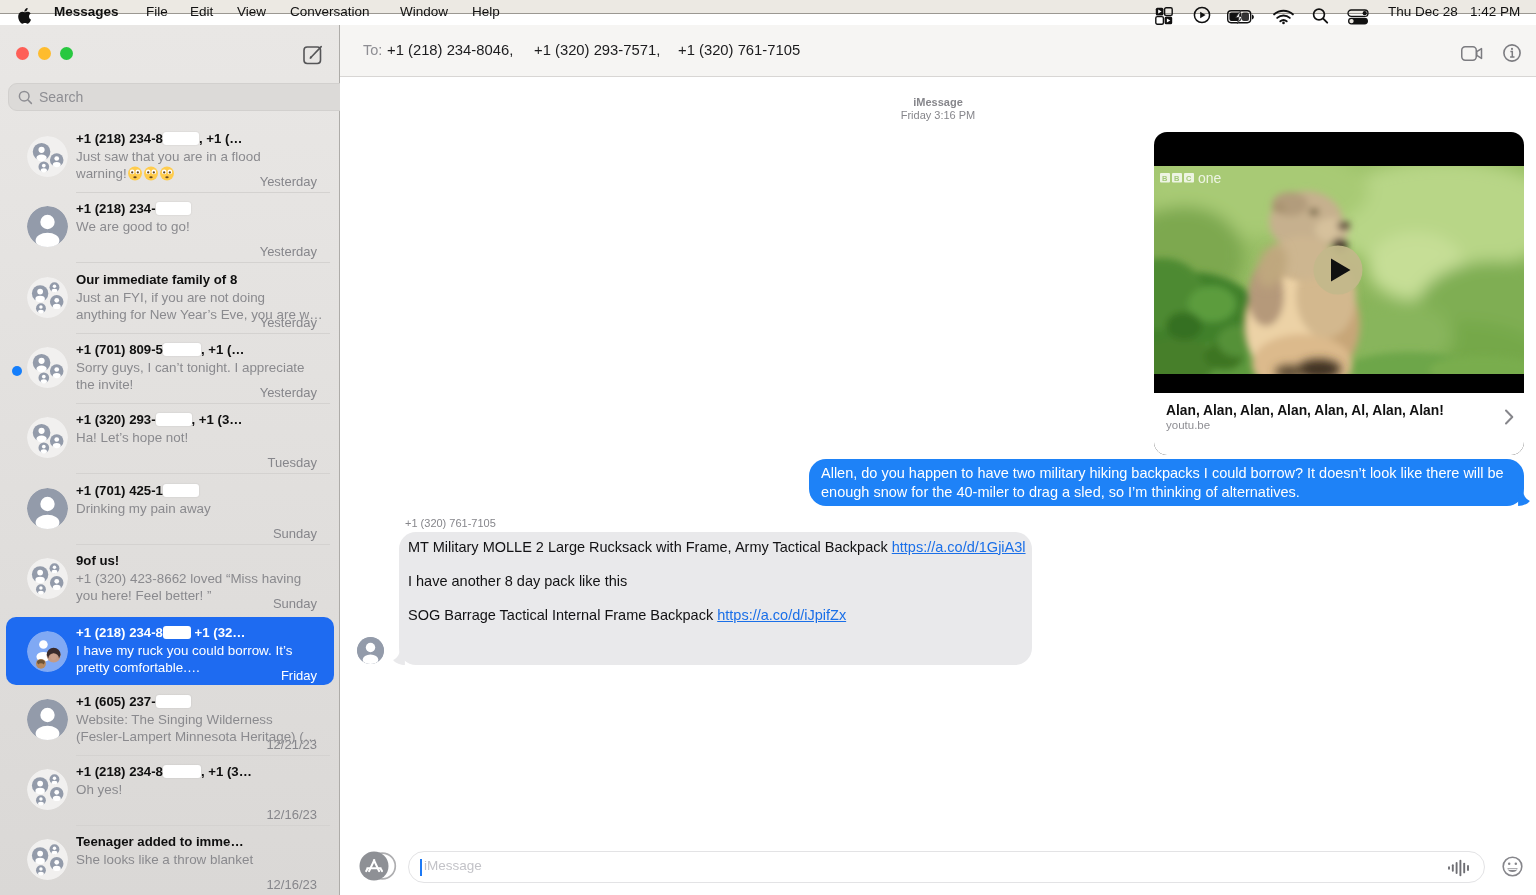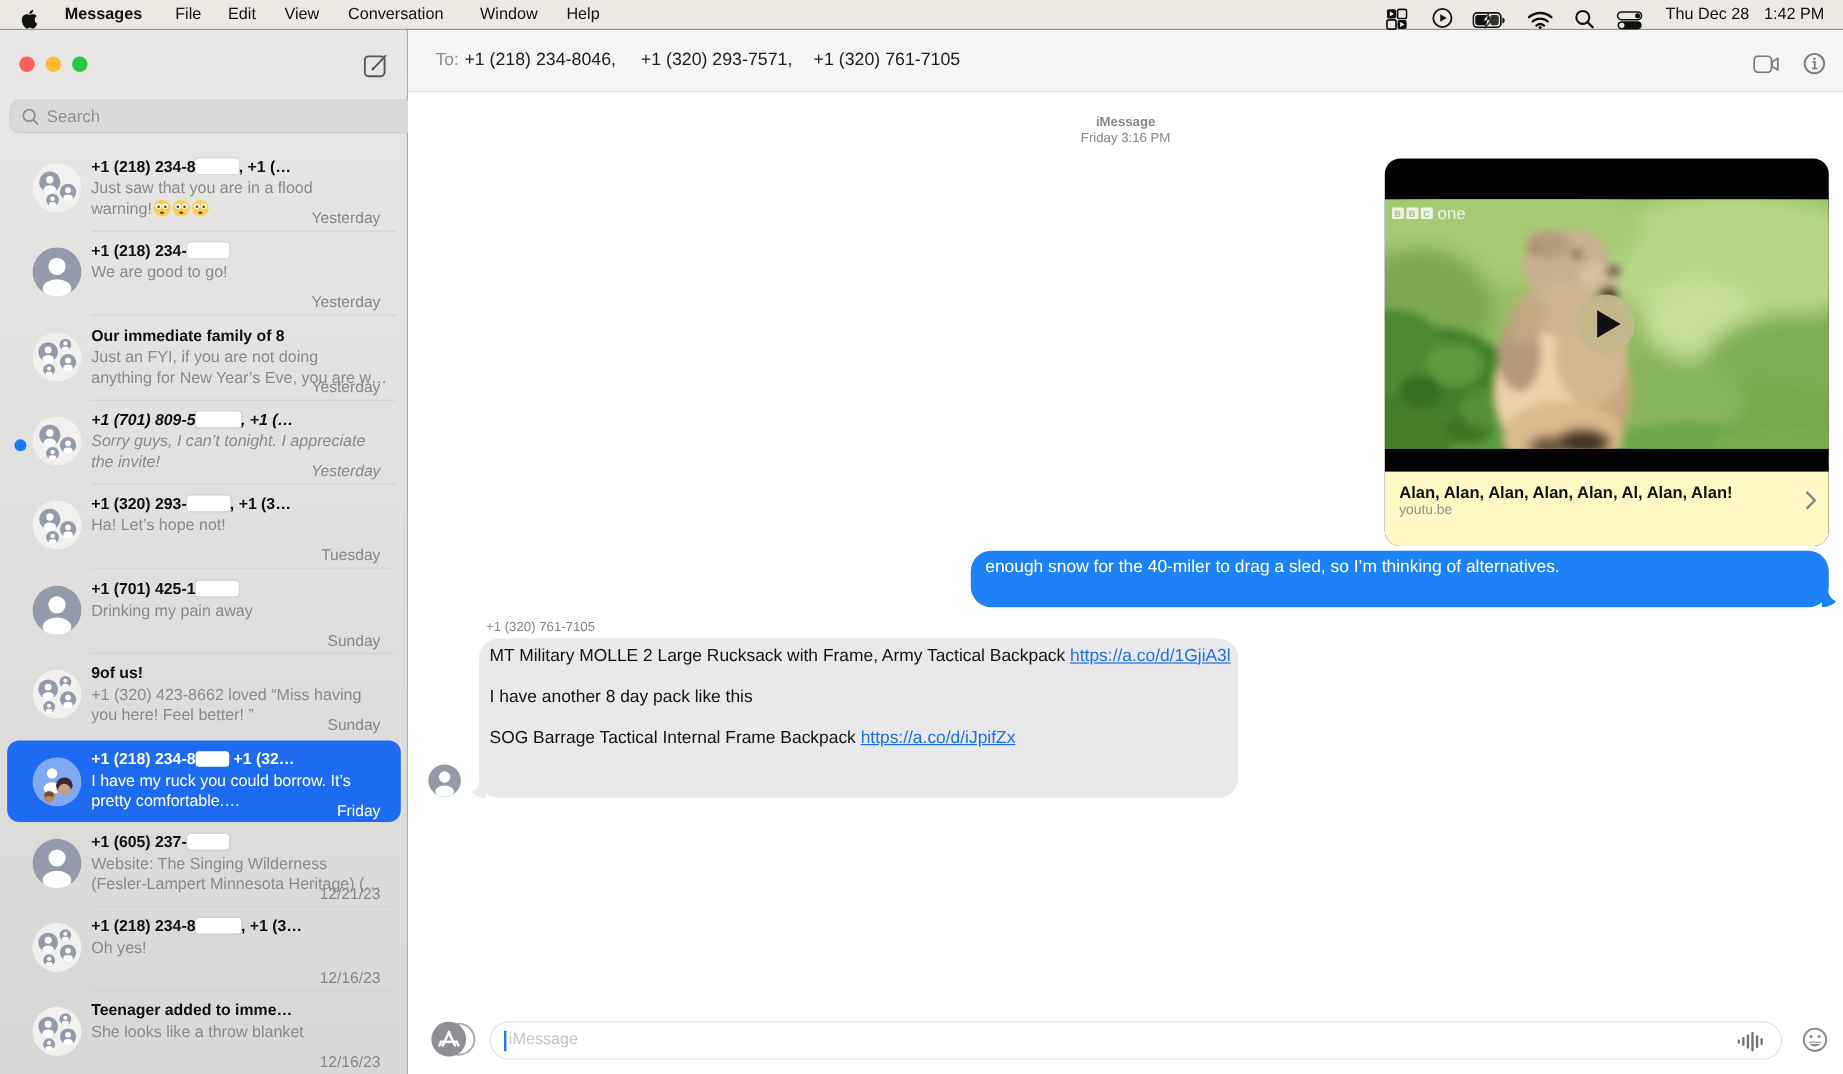"Messages" #menubar { height: 25px -> 14px }
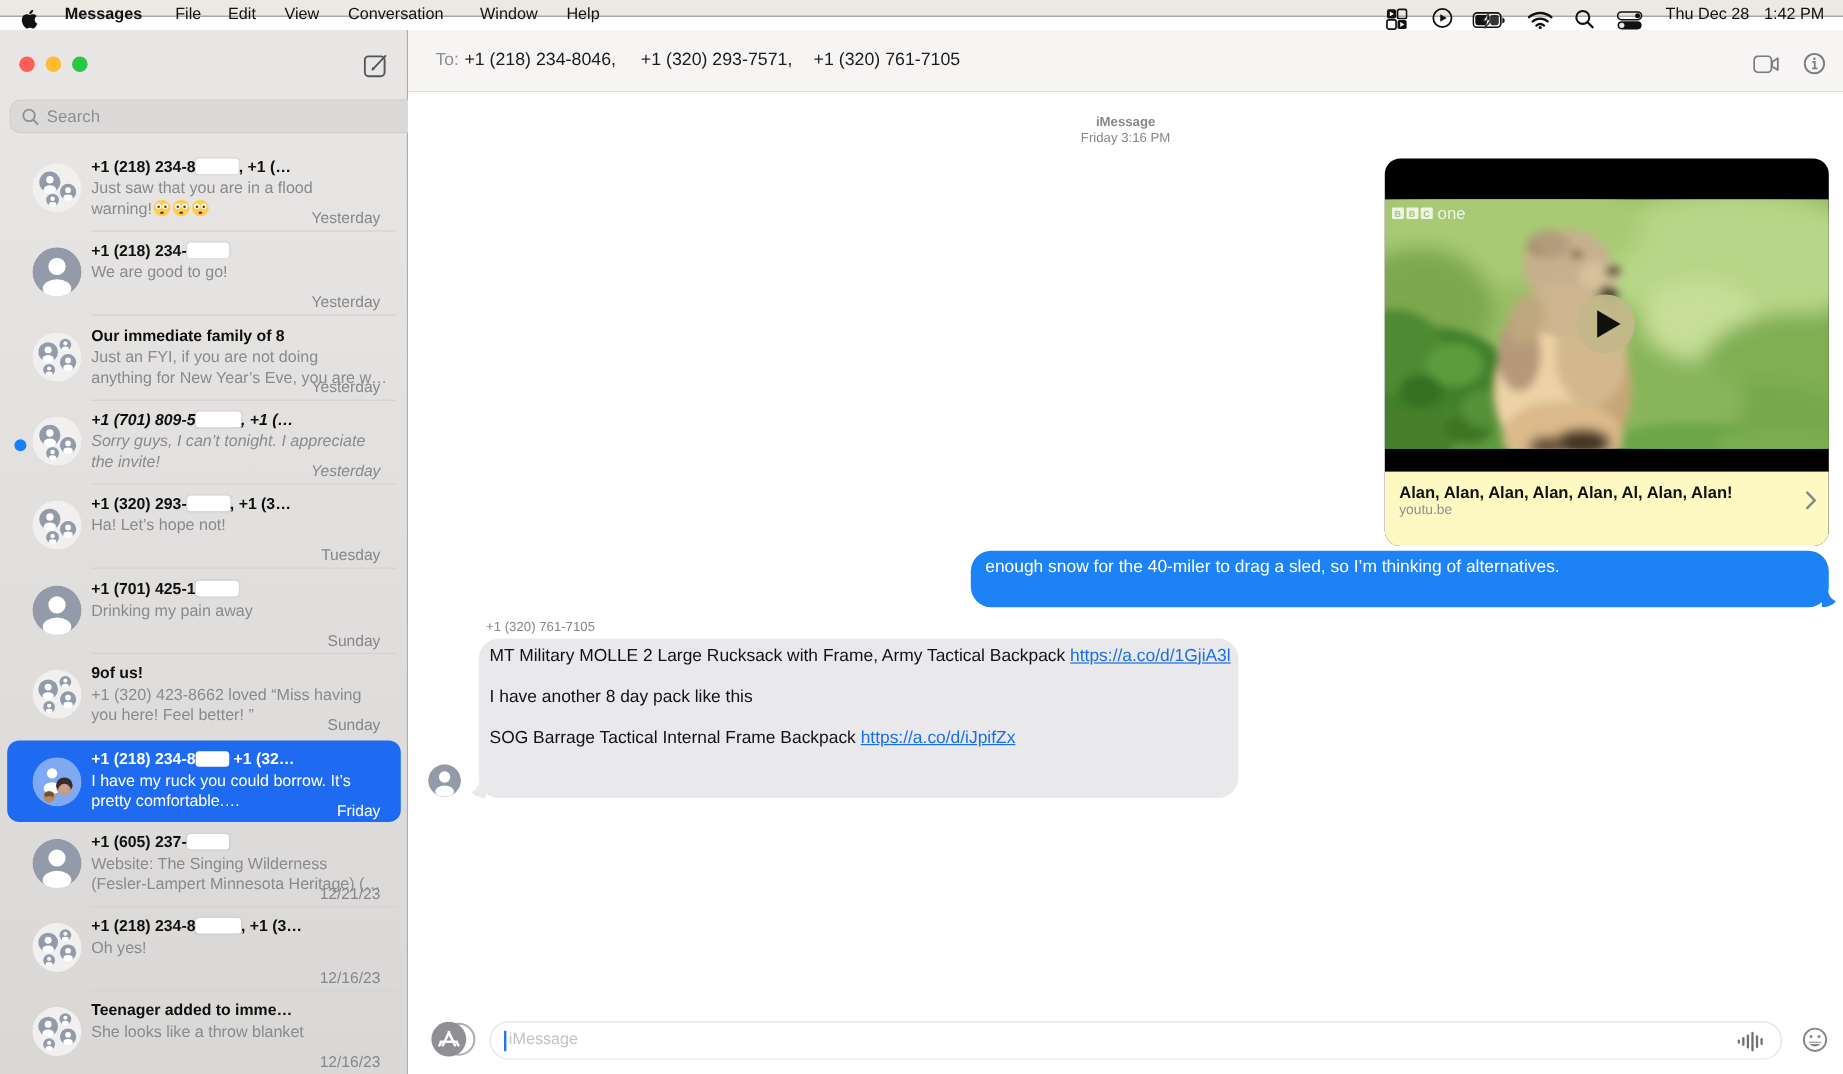"+1 (701) 809-5 , +1" div.row { font-style: italic -> none }
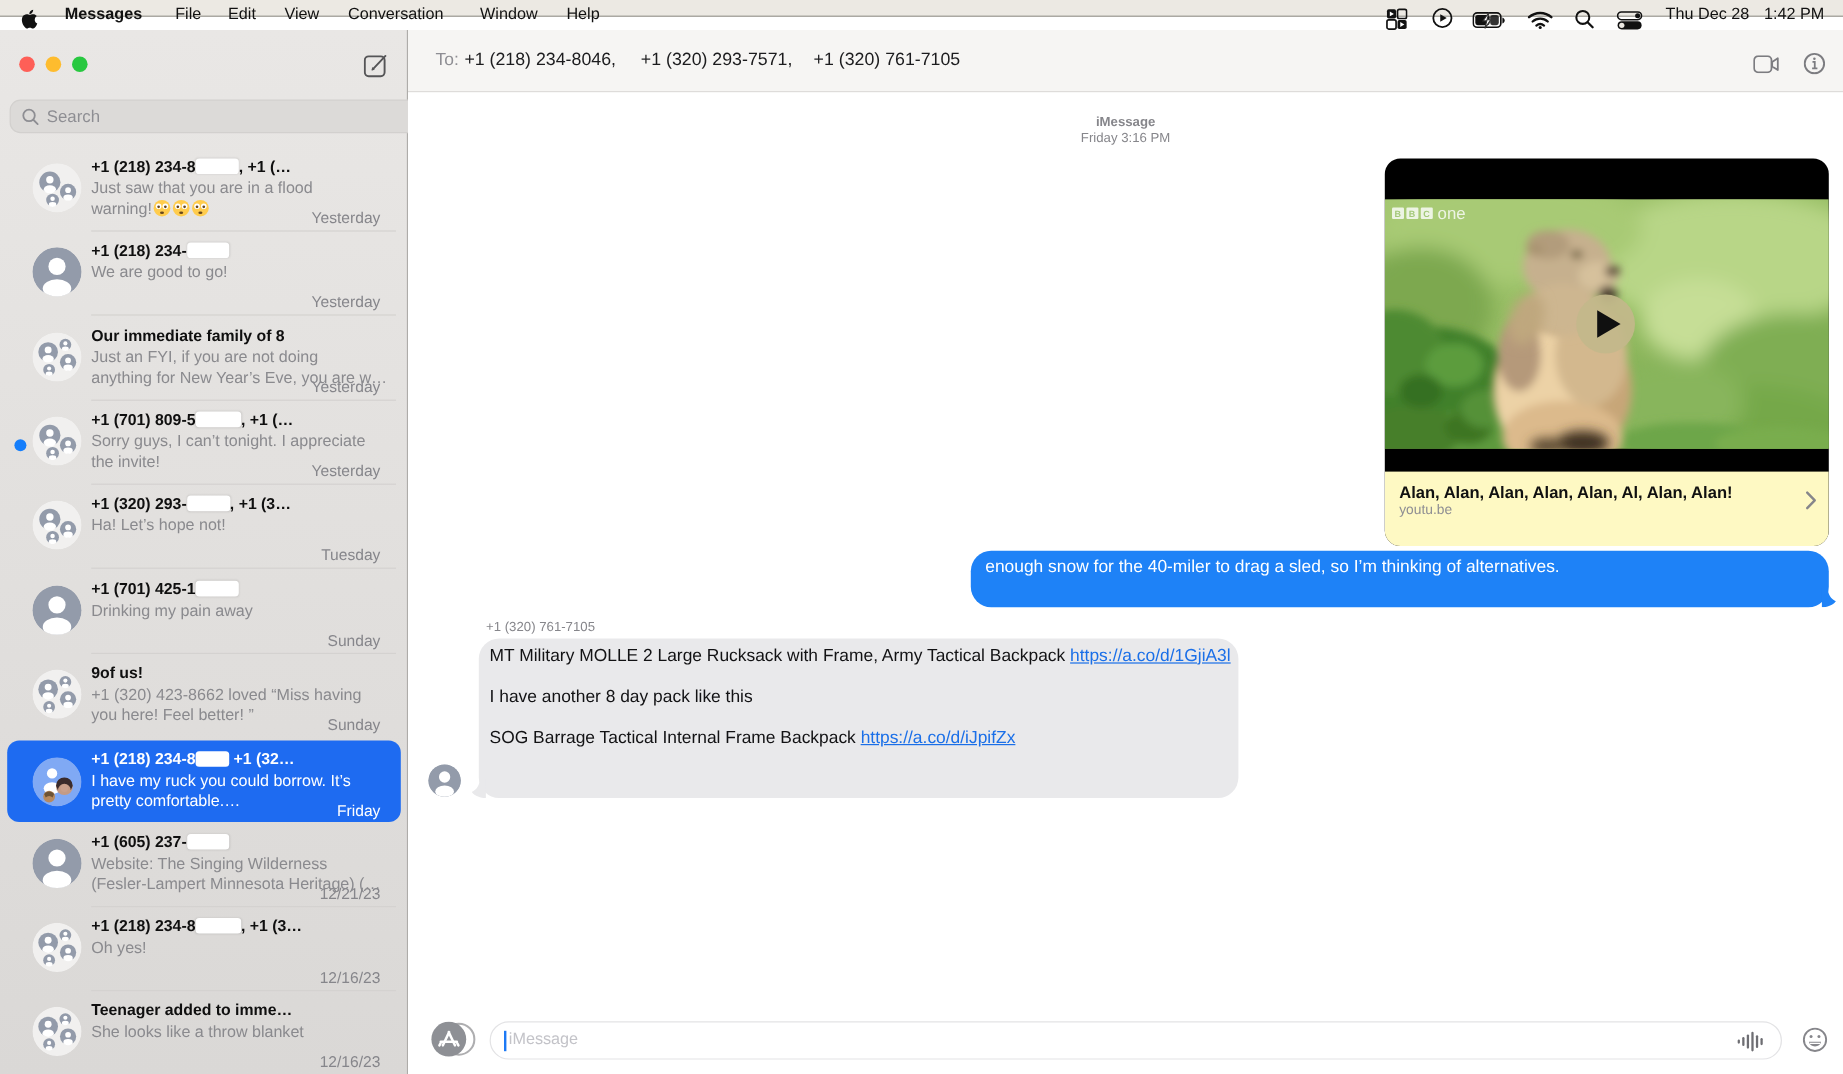"Alan, Alan, Alan, Alan, Alan," #vcard .foot { background: #fef9c3 -> #ffffff }
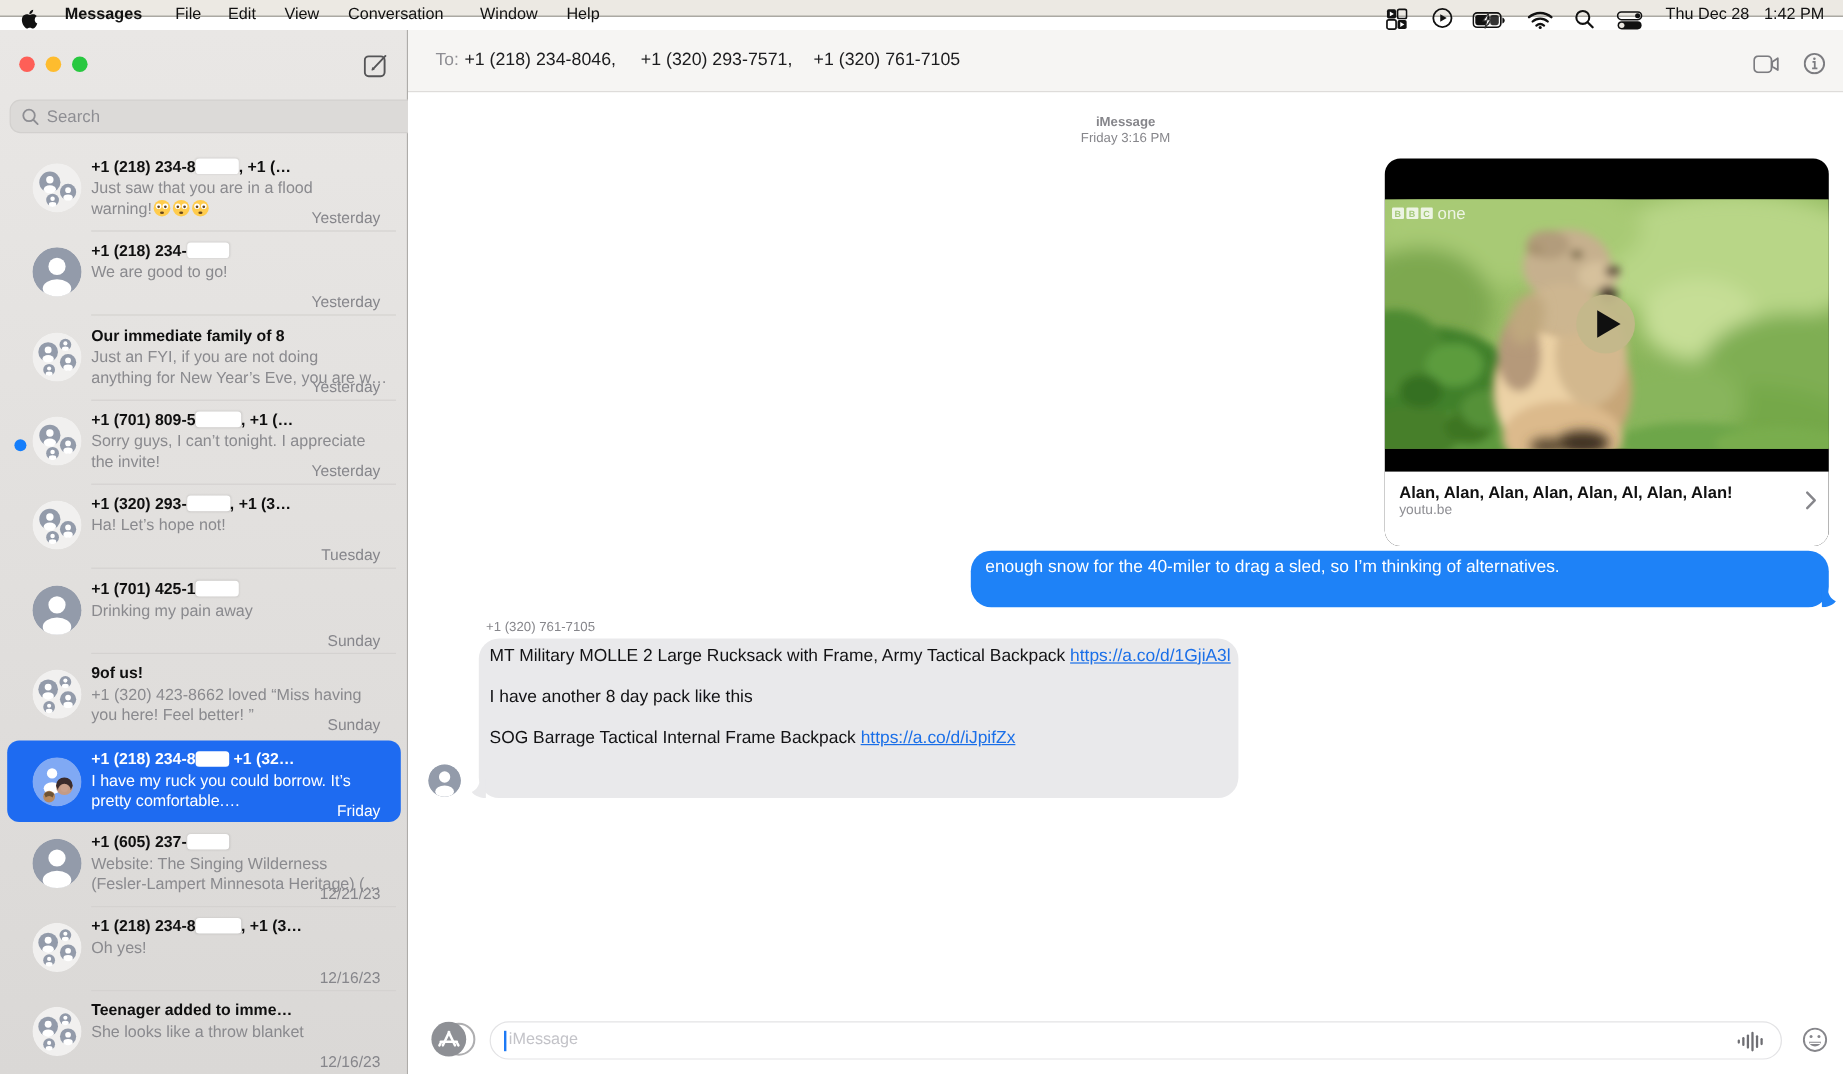"Allen, do you happen to" div { html: none -> <div>Allen, do you happen to have two military hiking backpacks I could borrow? It doesn’t look like there will be</div> }
